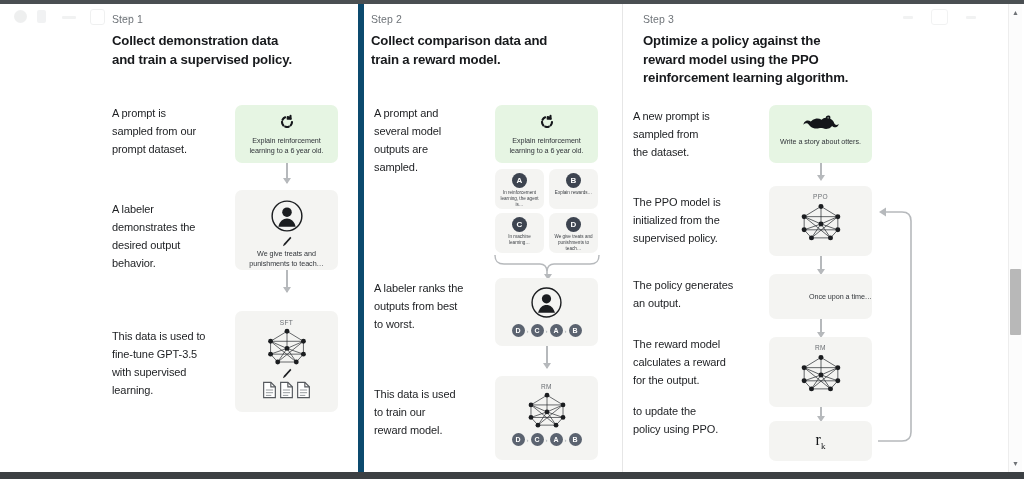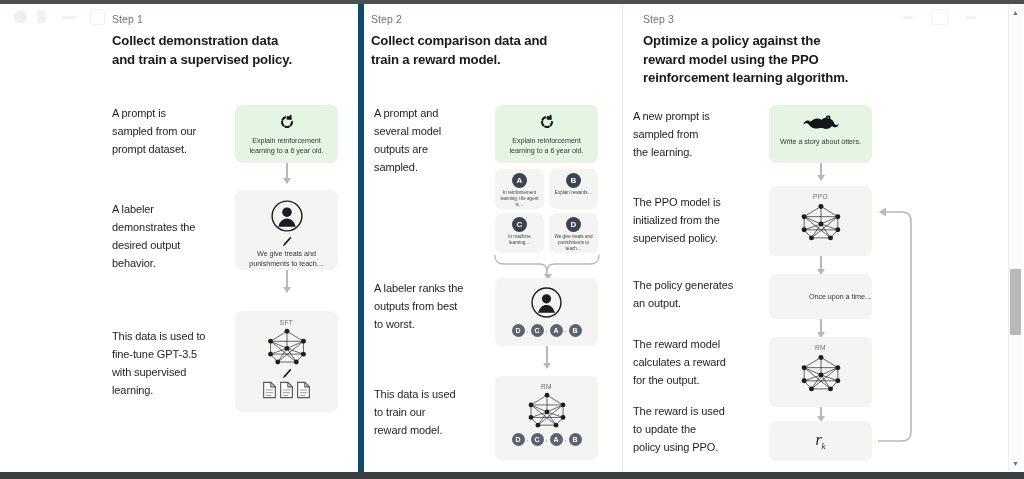"the learning." div { text: learning -> dataset }
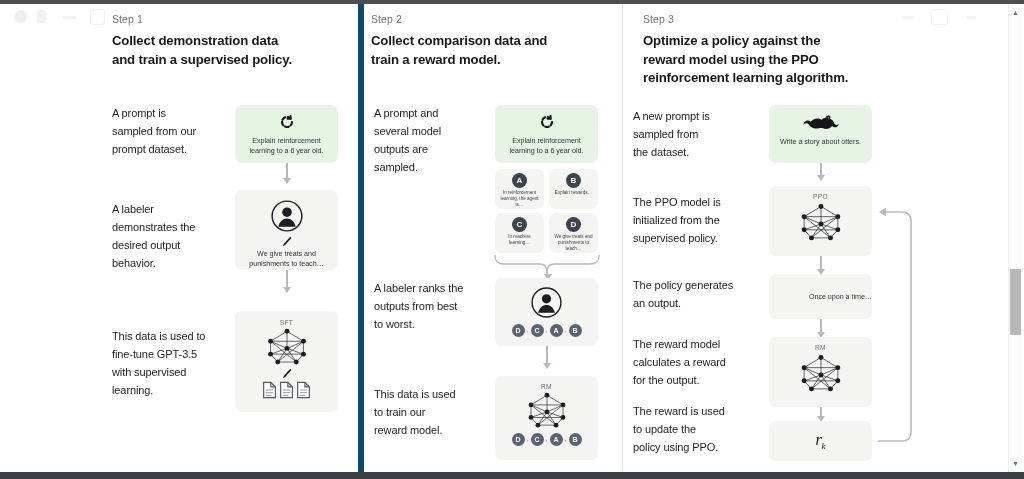"The reward is used" div { html: <div>The reward is used</div> -> none }
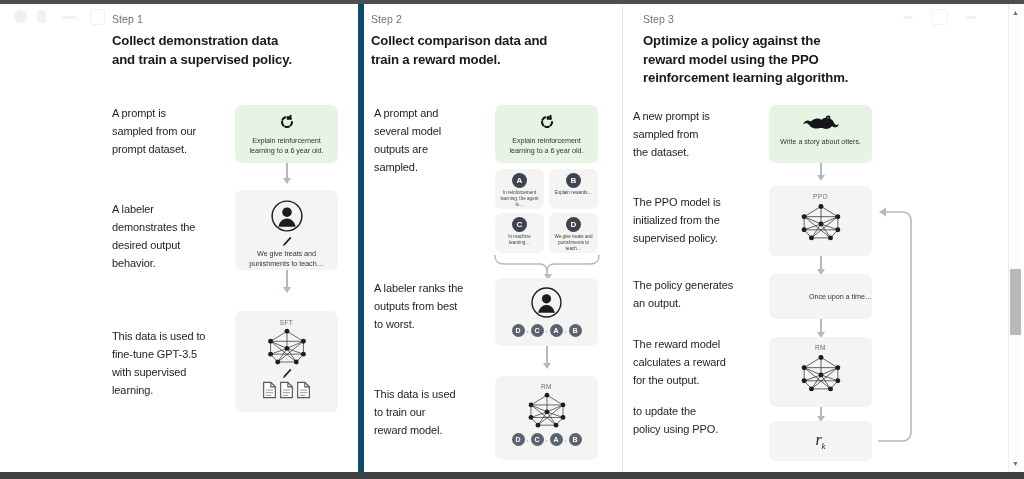"rk" .rk { font-style: italic -> none }
